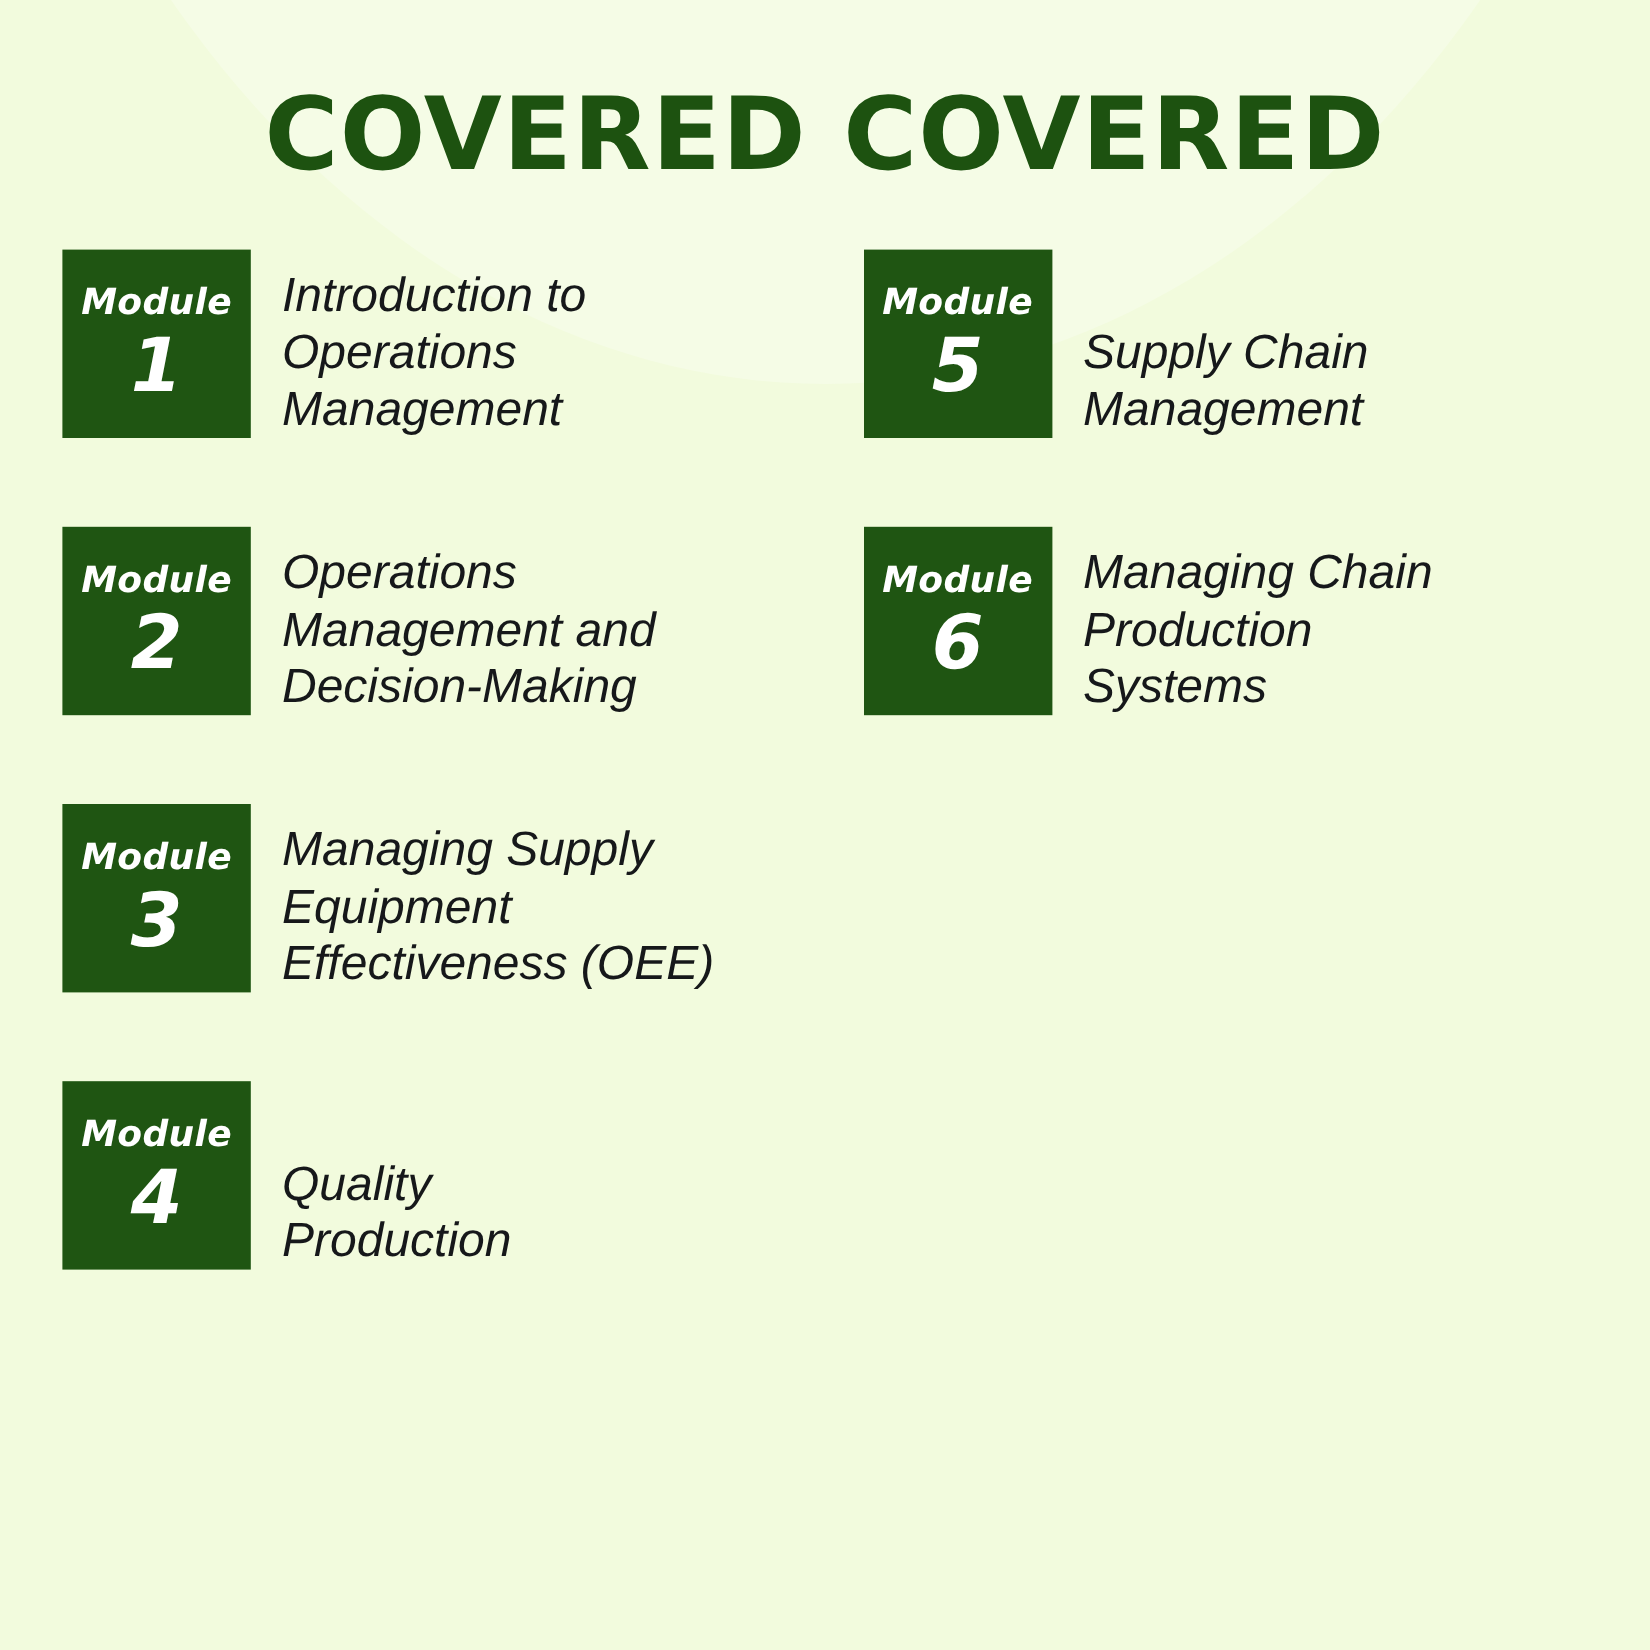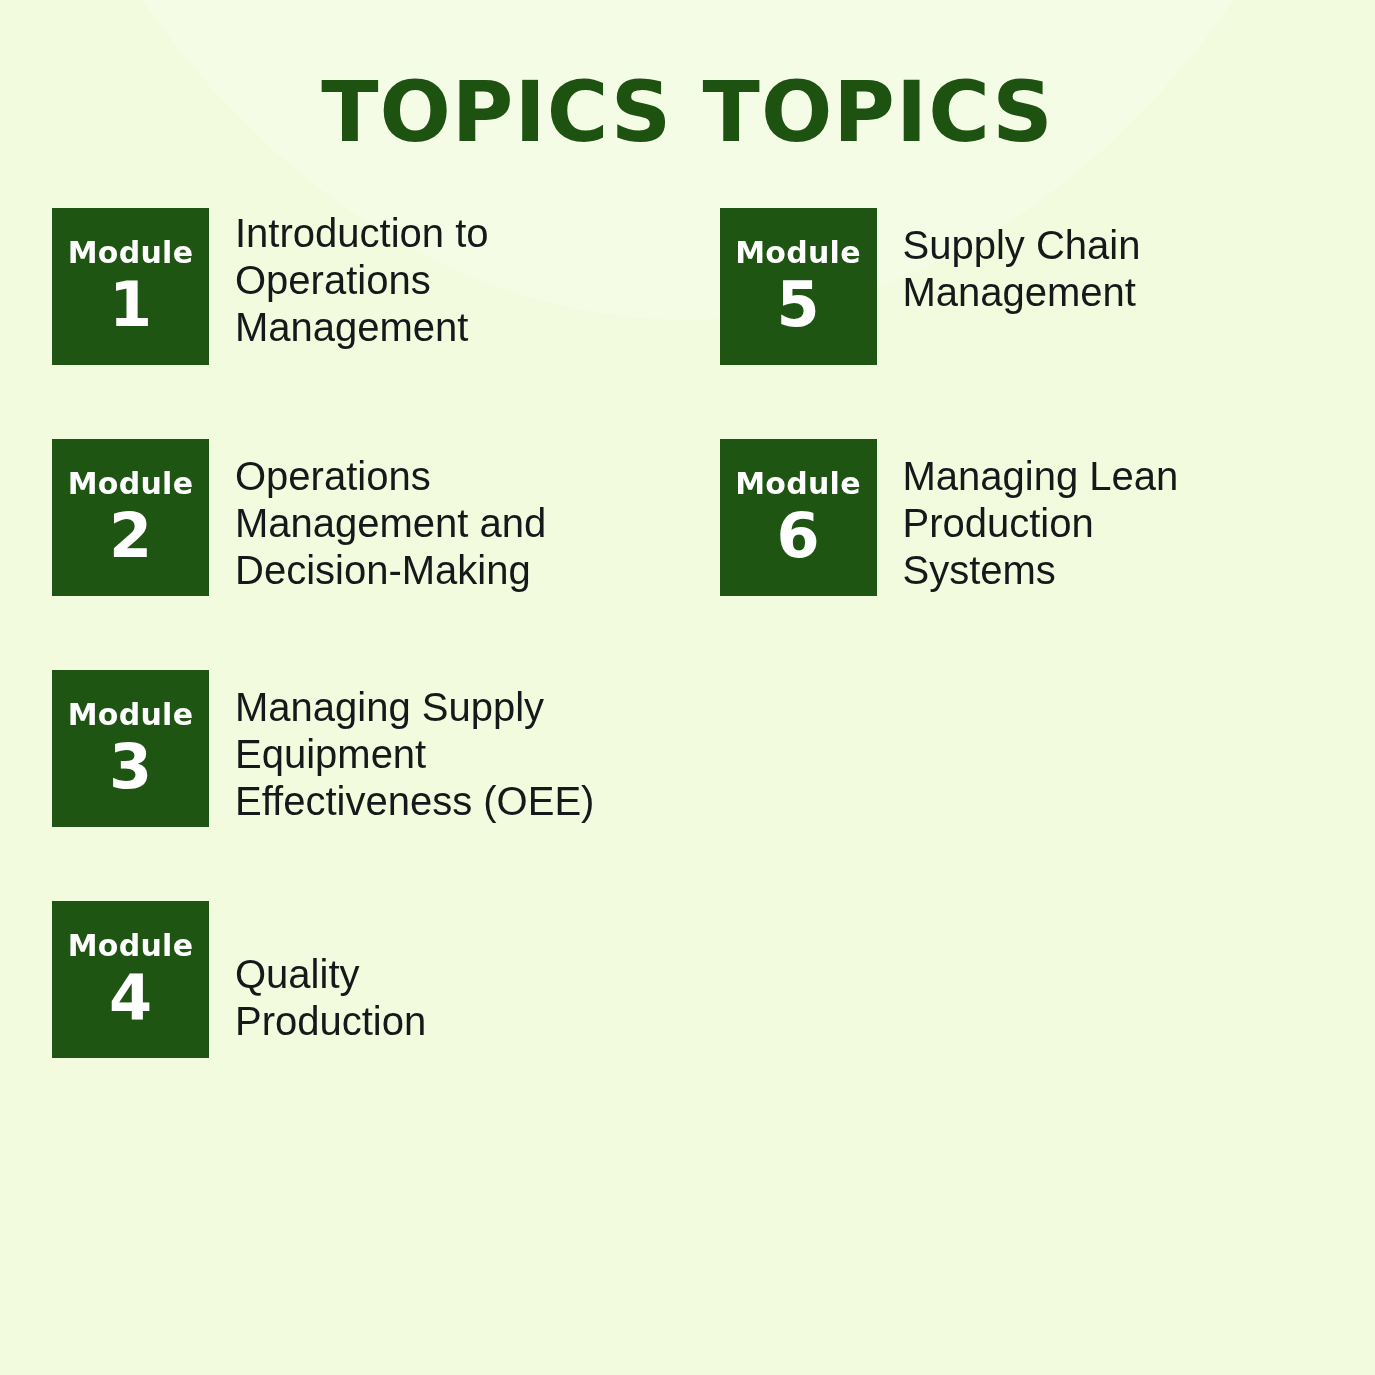"TOPICS TOPICS" div.title { text: TOPICS TOPICS -> COVERED COVERED }
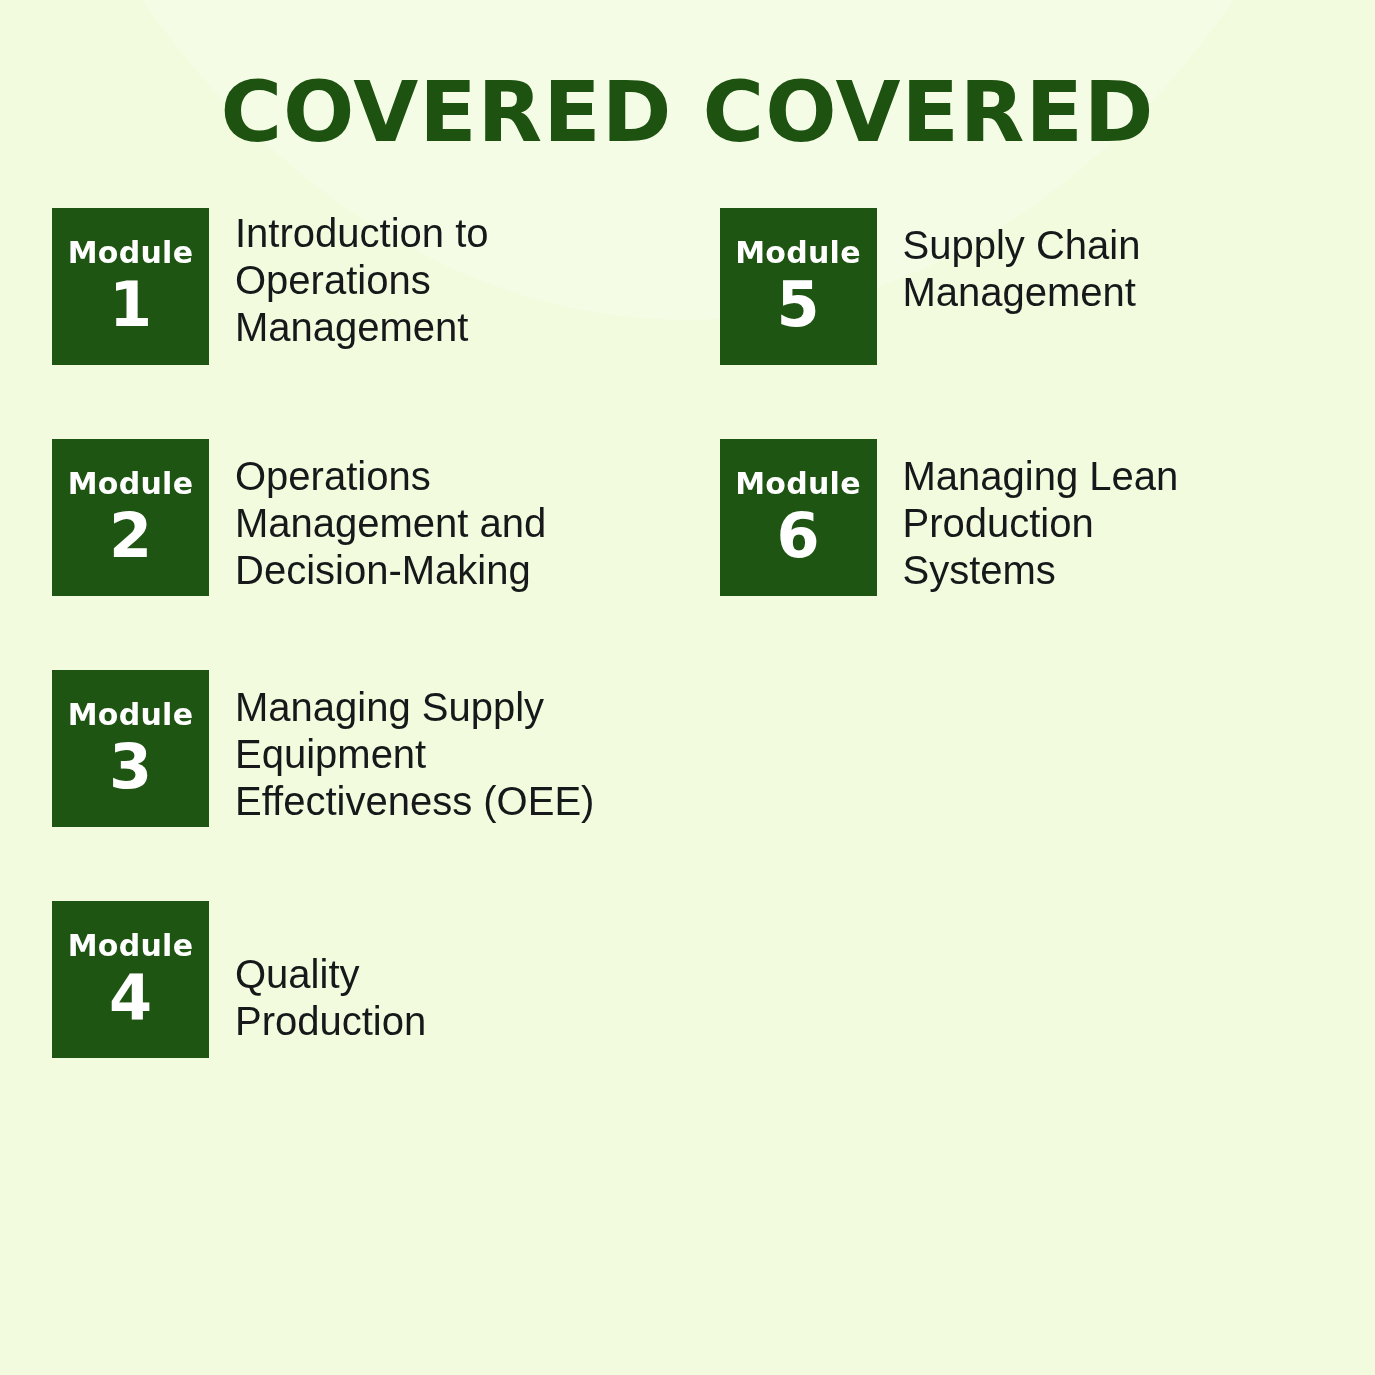"Module" .module-row { align-items: flex-start -> flex-end; font-style: none -> italic }
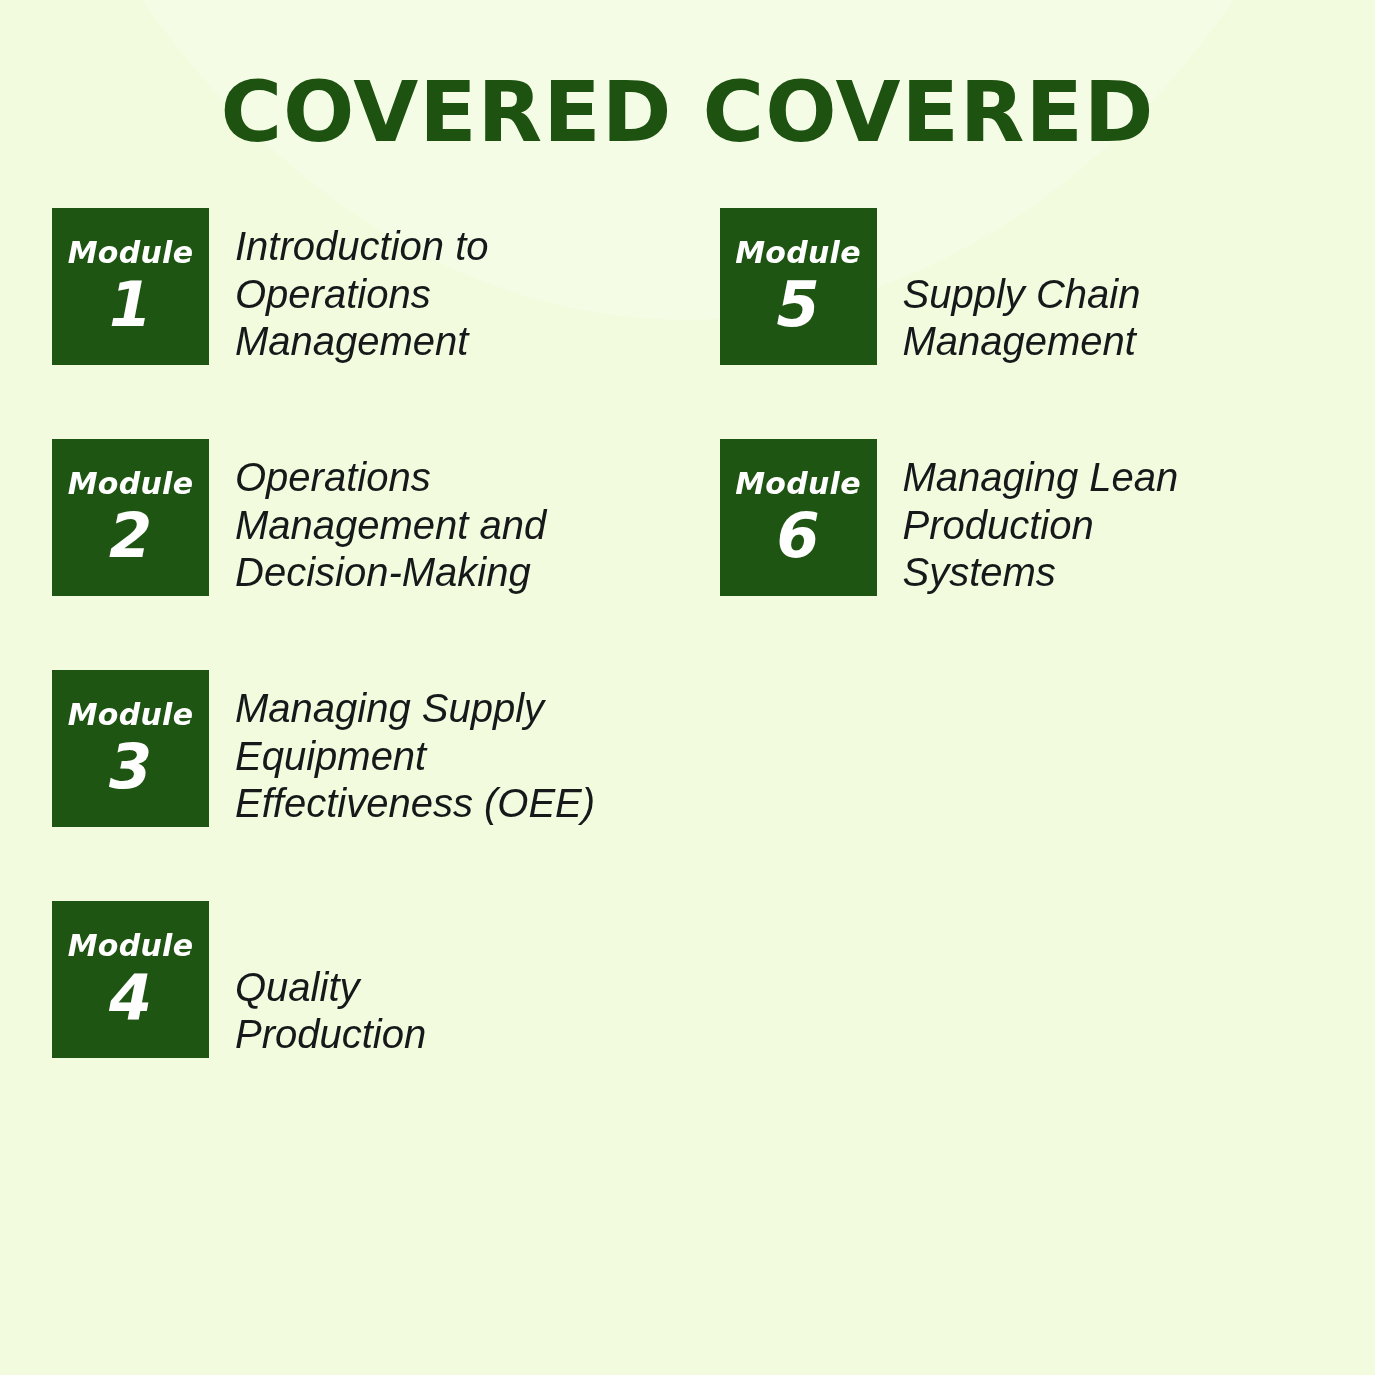"Managing Lean" div.module-title { text: Lean -> Chain }
